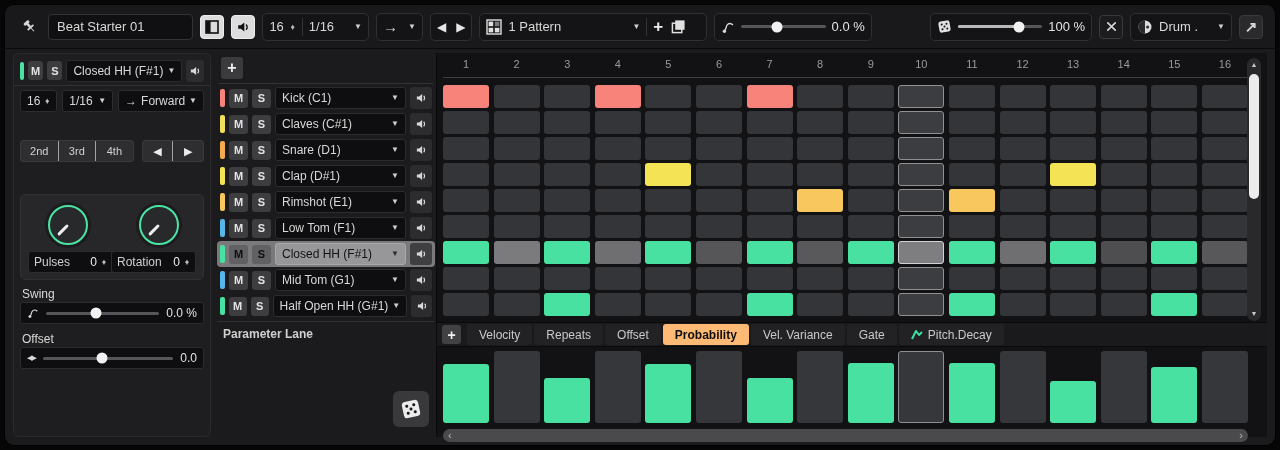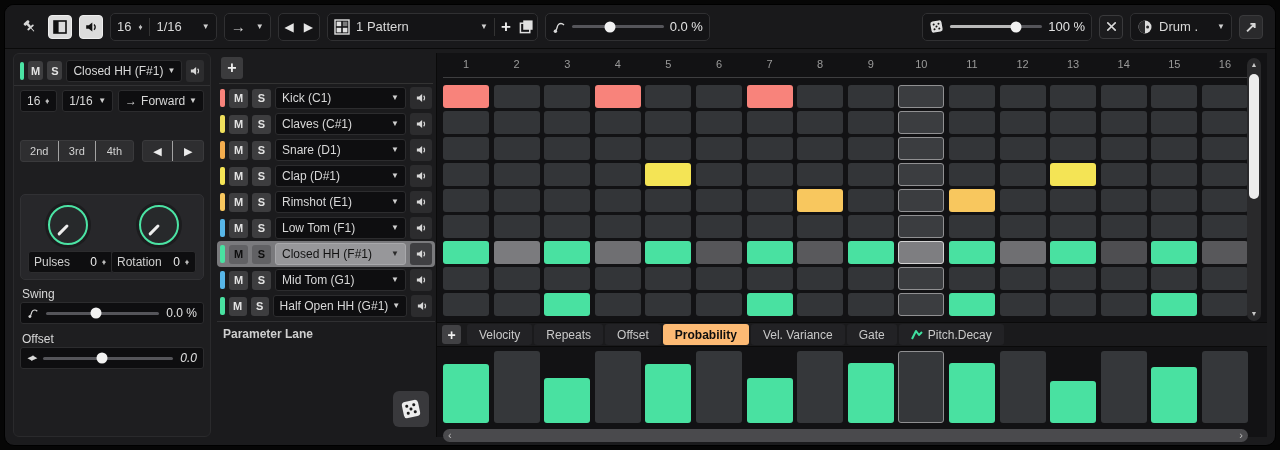"Beat Starter 01" div.field { html: none -> <div> <span>Beat Starter 01</span> </div> }
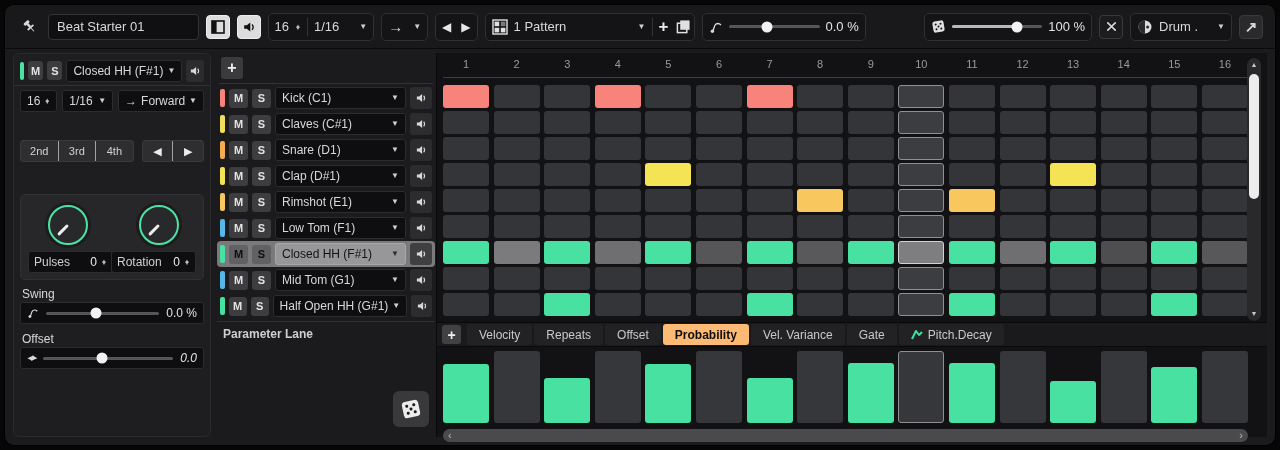"1 Pattern" div.grp { padding-right: 3px -> 20px }
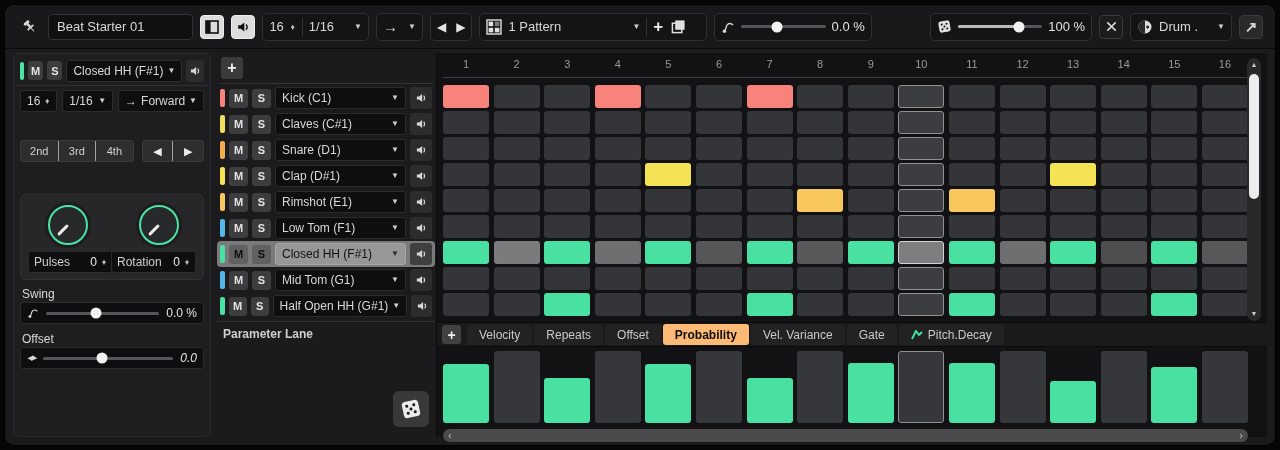"0.0" div.lp-abs { font-style: italic -> none }
